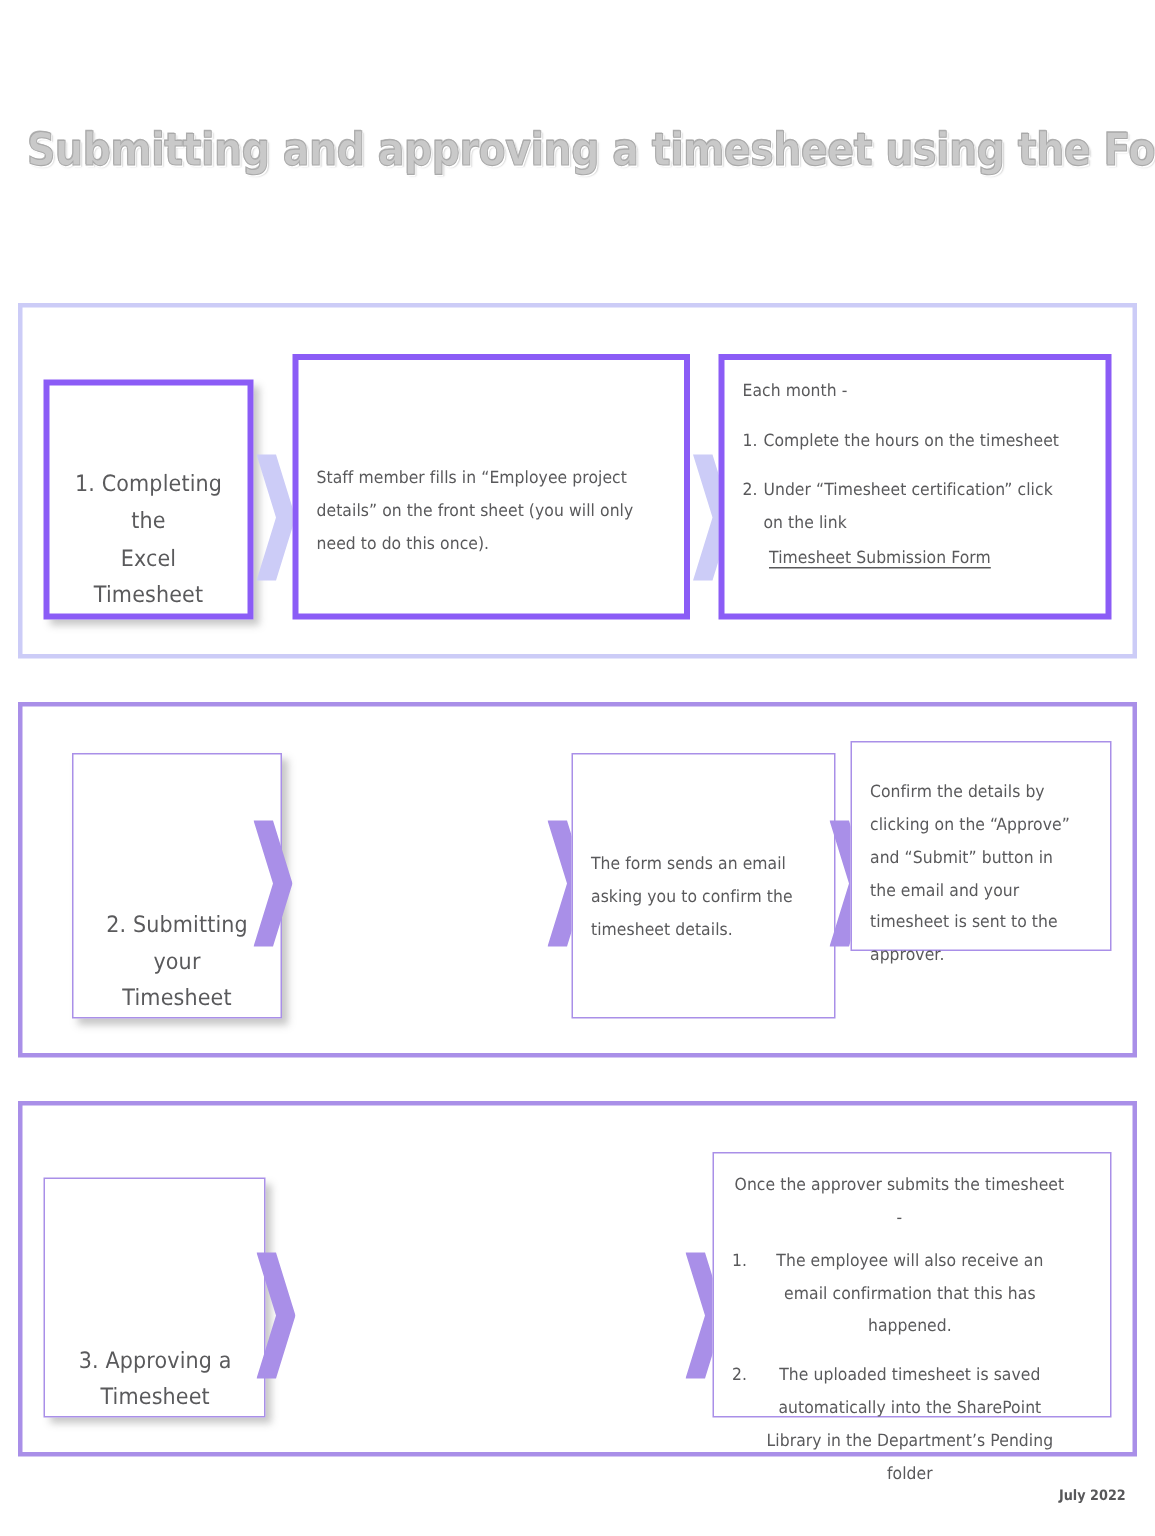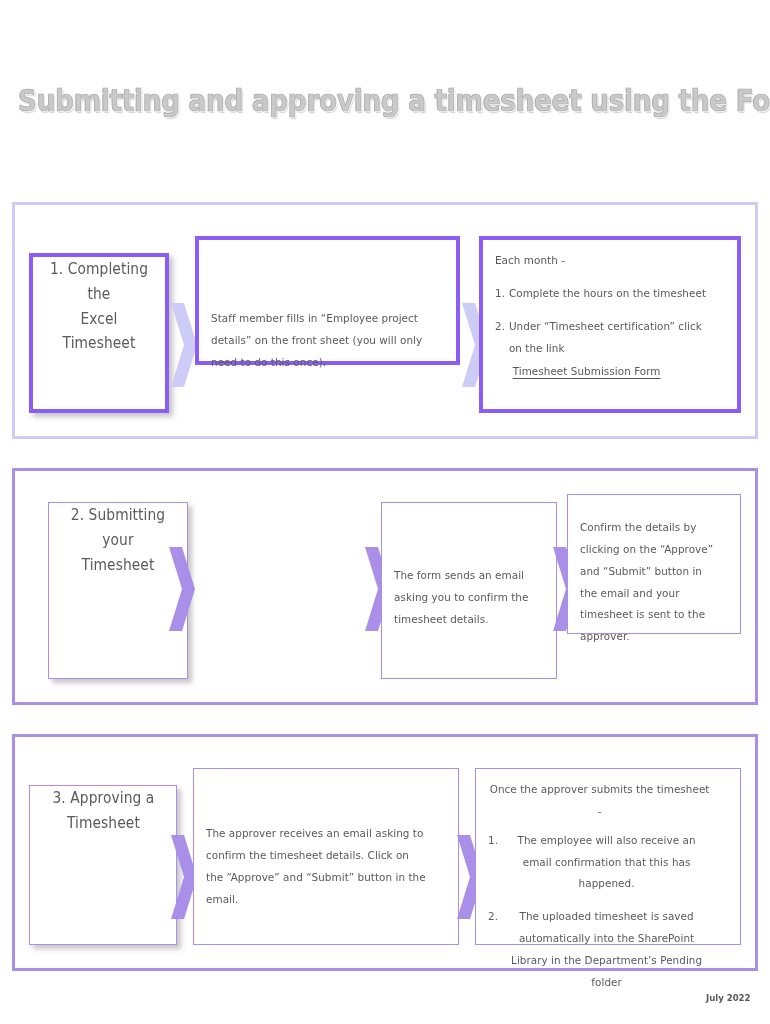"1. Completing the" .label-box { align-items: flex-start -> flex-end }
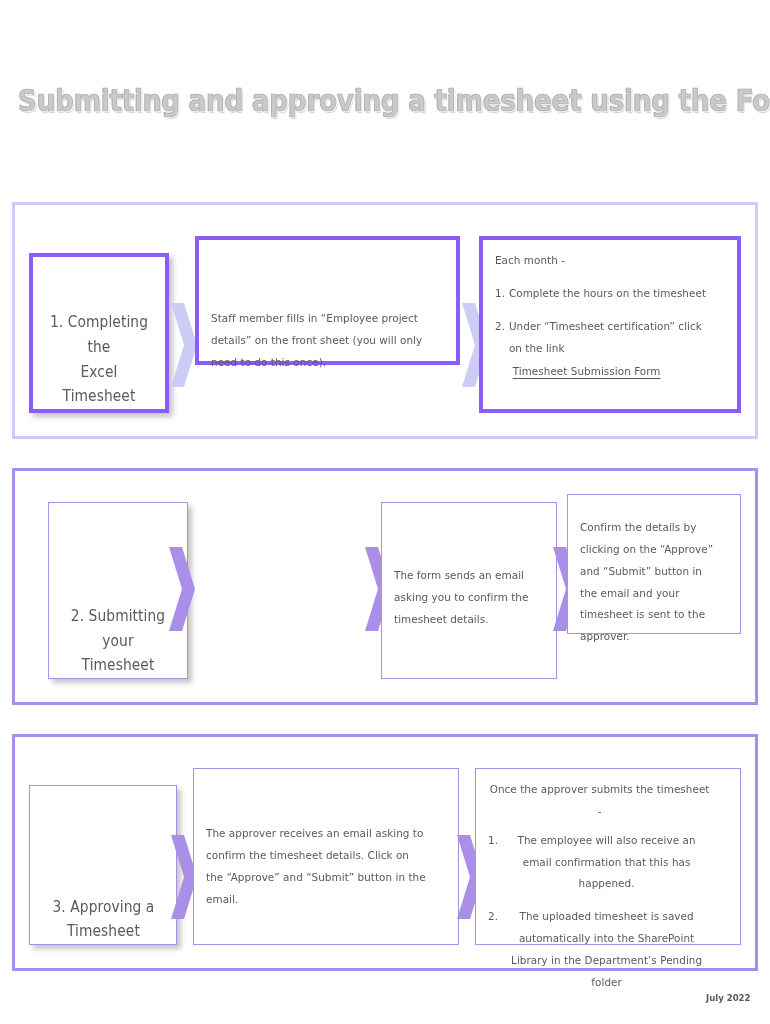"Staff member fills in “Employee" div.box { height: 129px -> 177px }
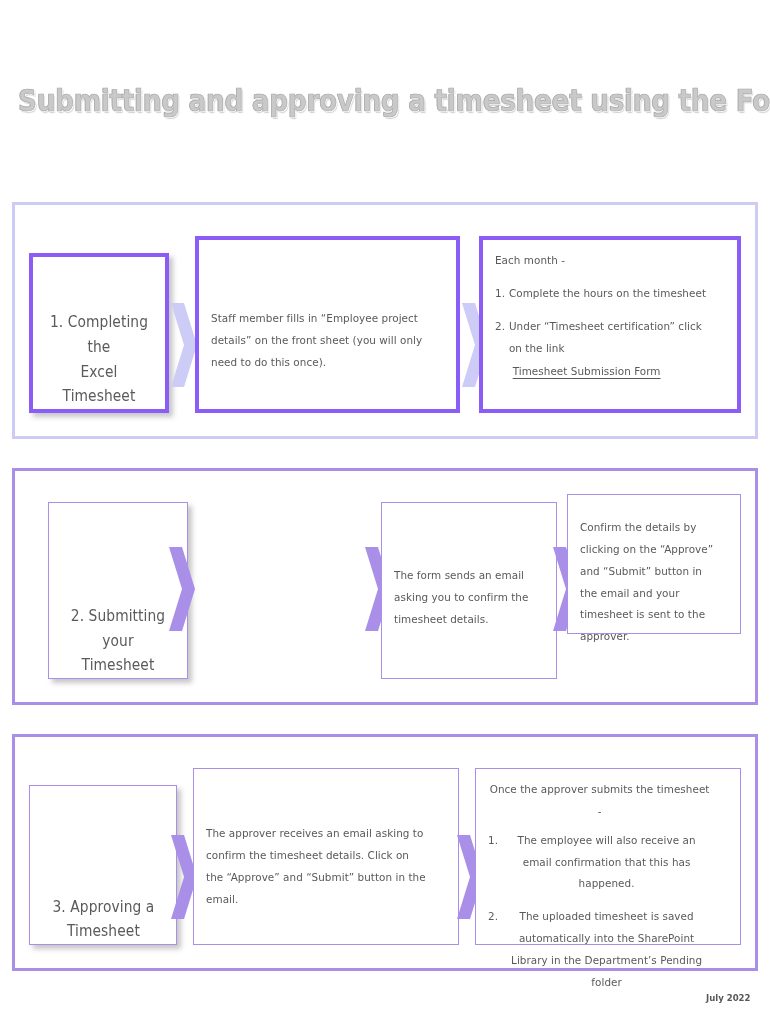"The approver receives an email" div.box { html: <div> <div> <div>The approver receives an email asking to confirm the timesheet details. Click on the “Approve” and “Submit” button in the email.</div> </div> </div> -> none }
